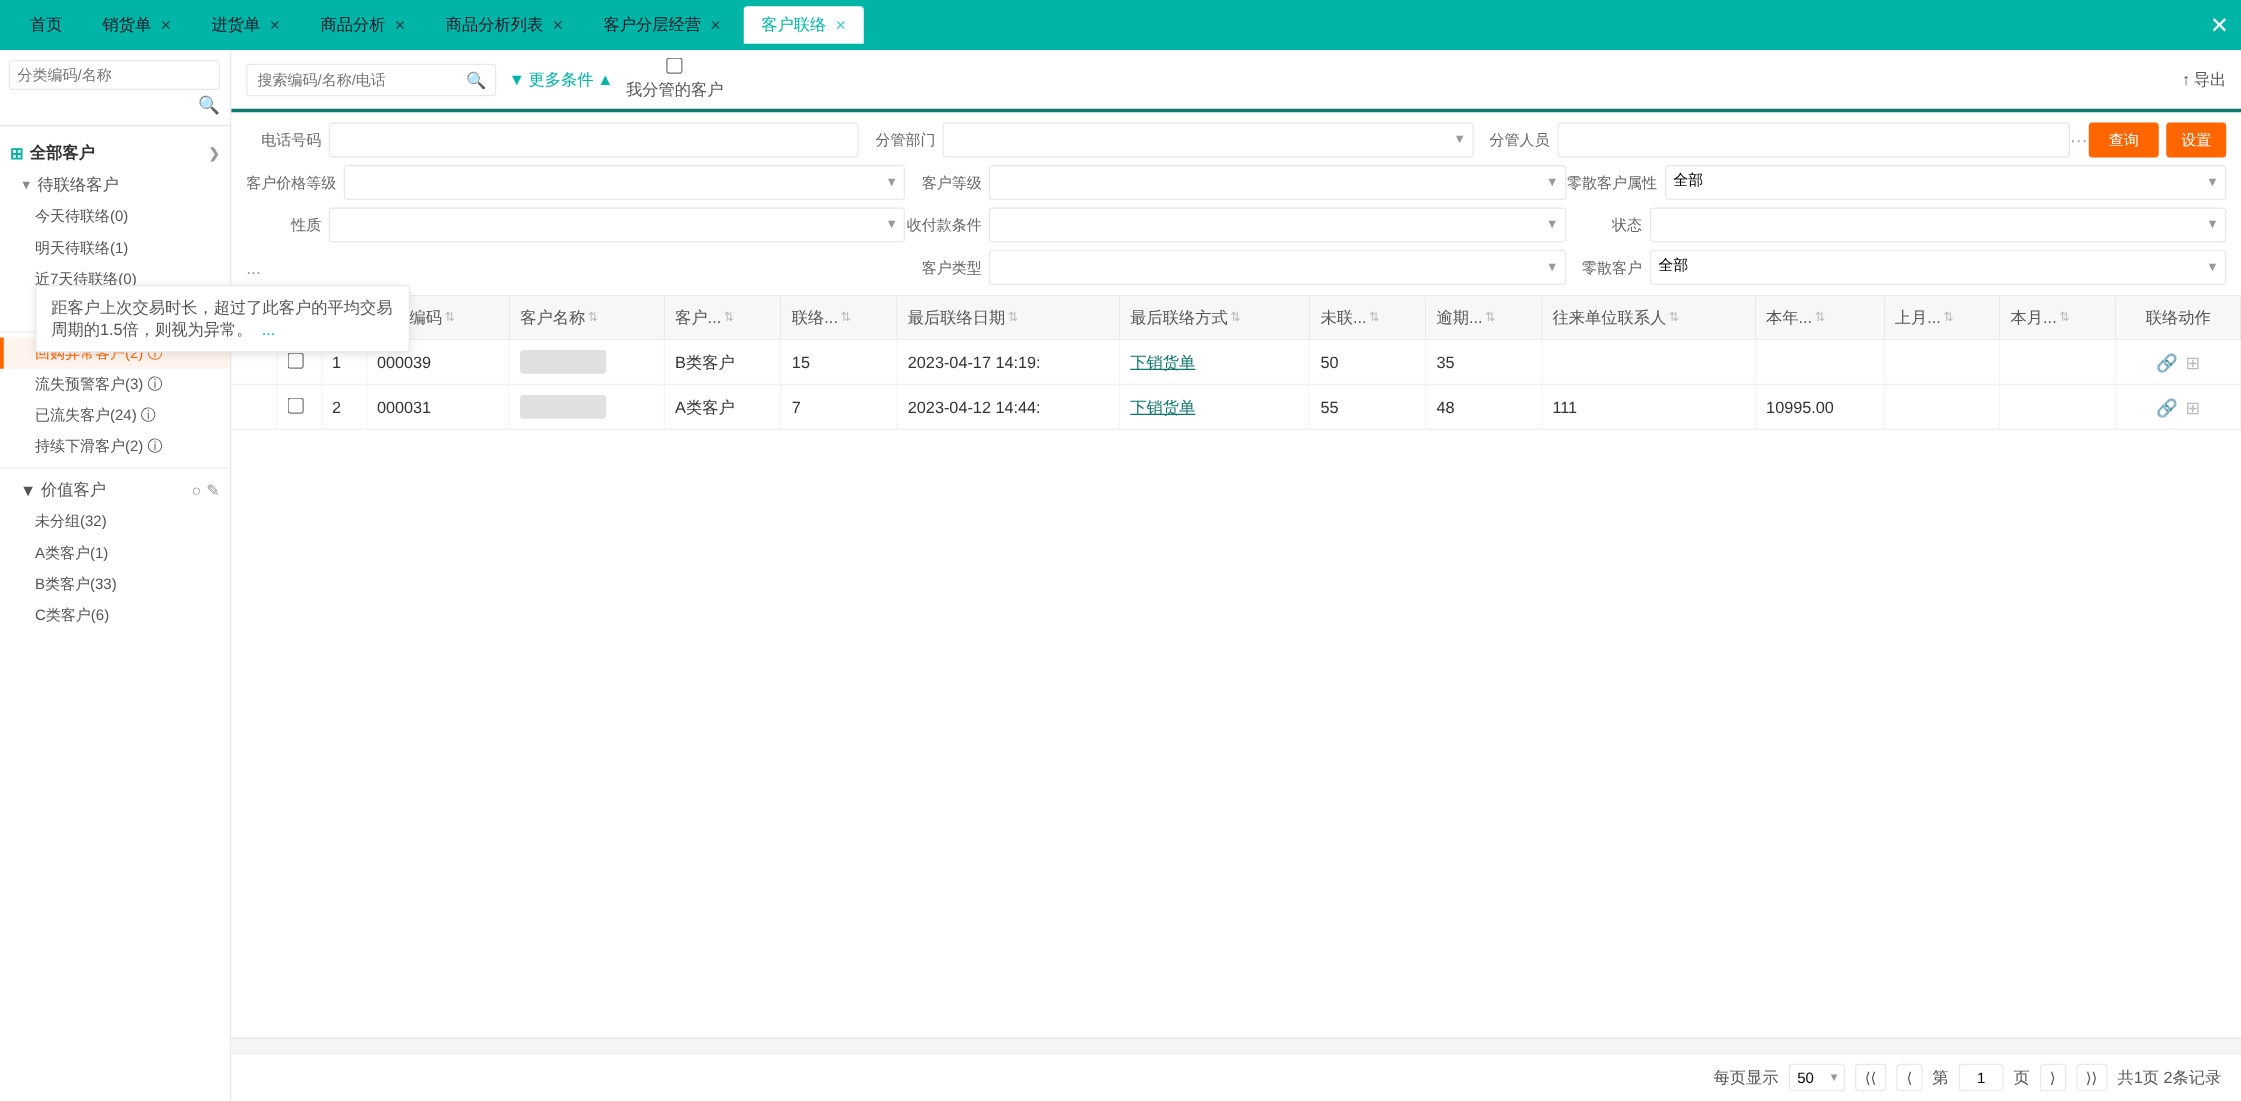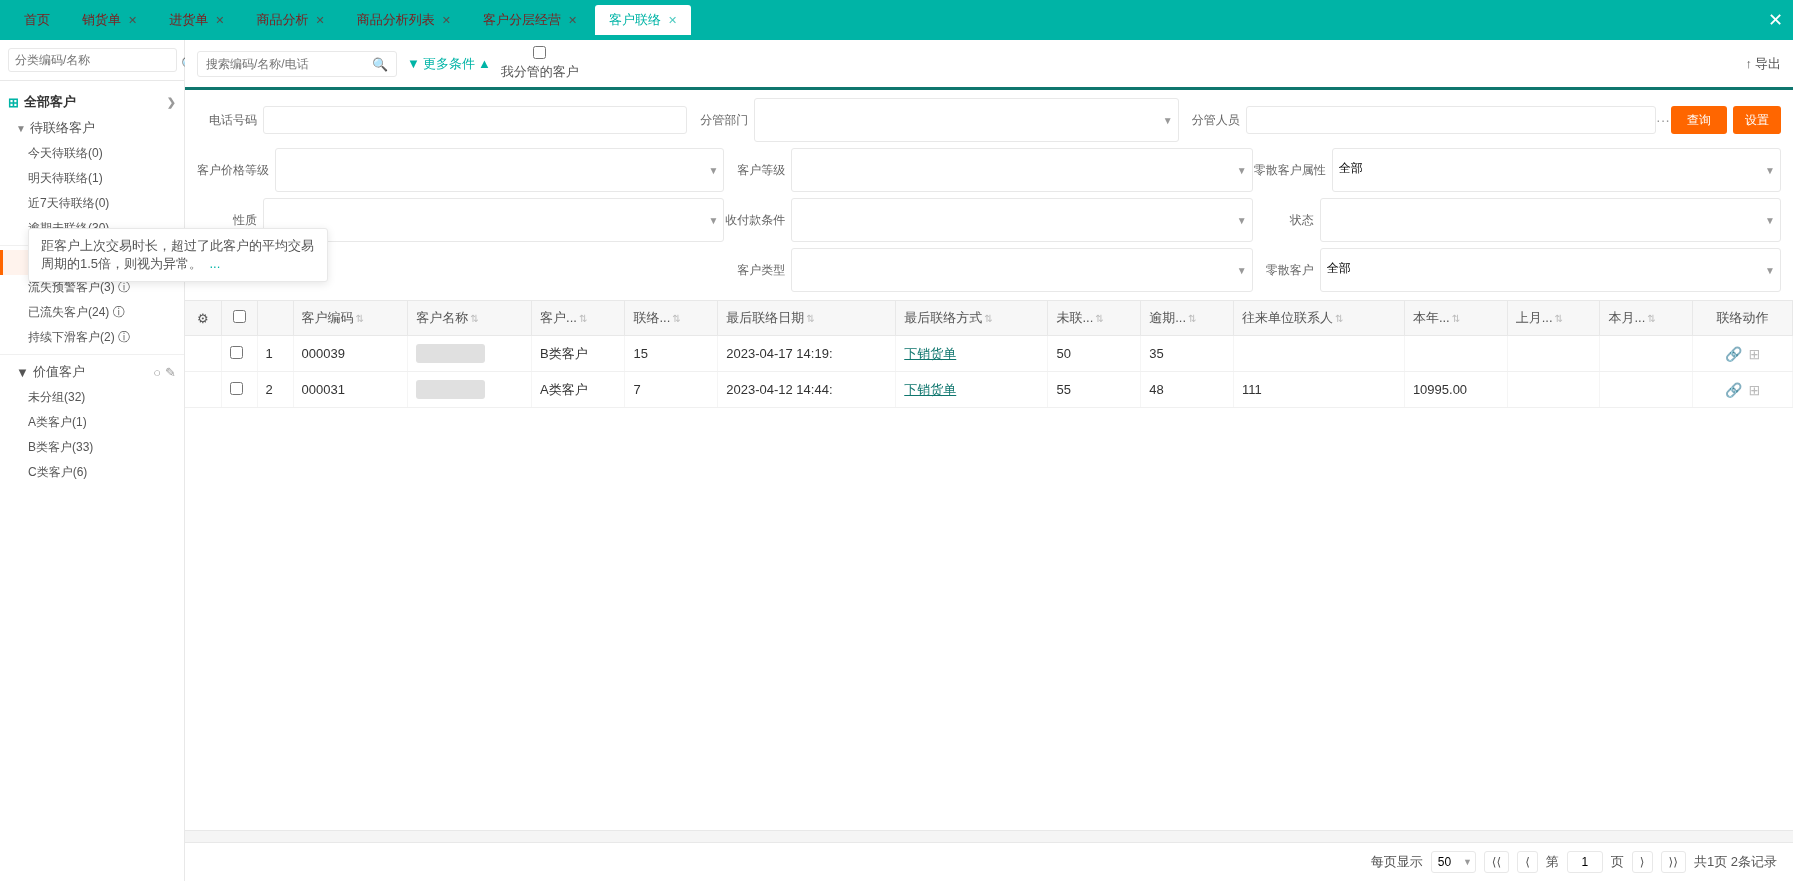"首页" .nav-tab { color: #7f1d1d -> #0f172a }
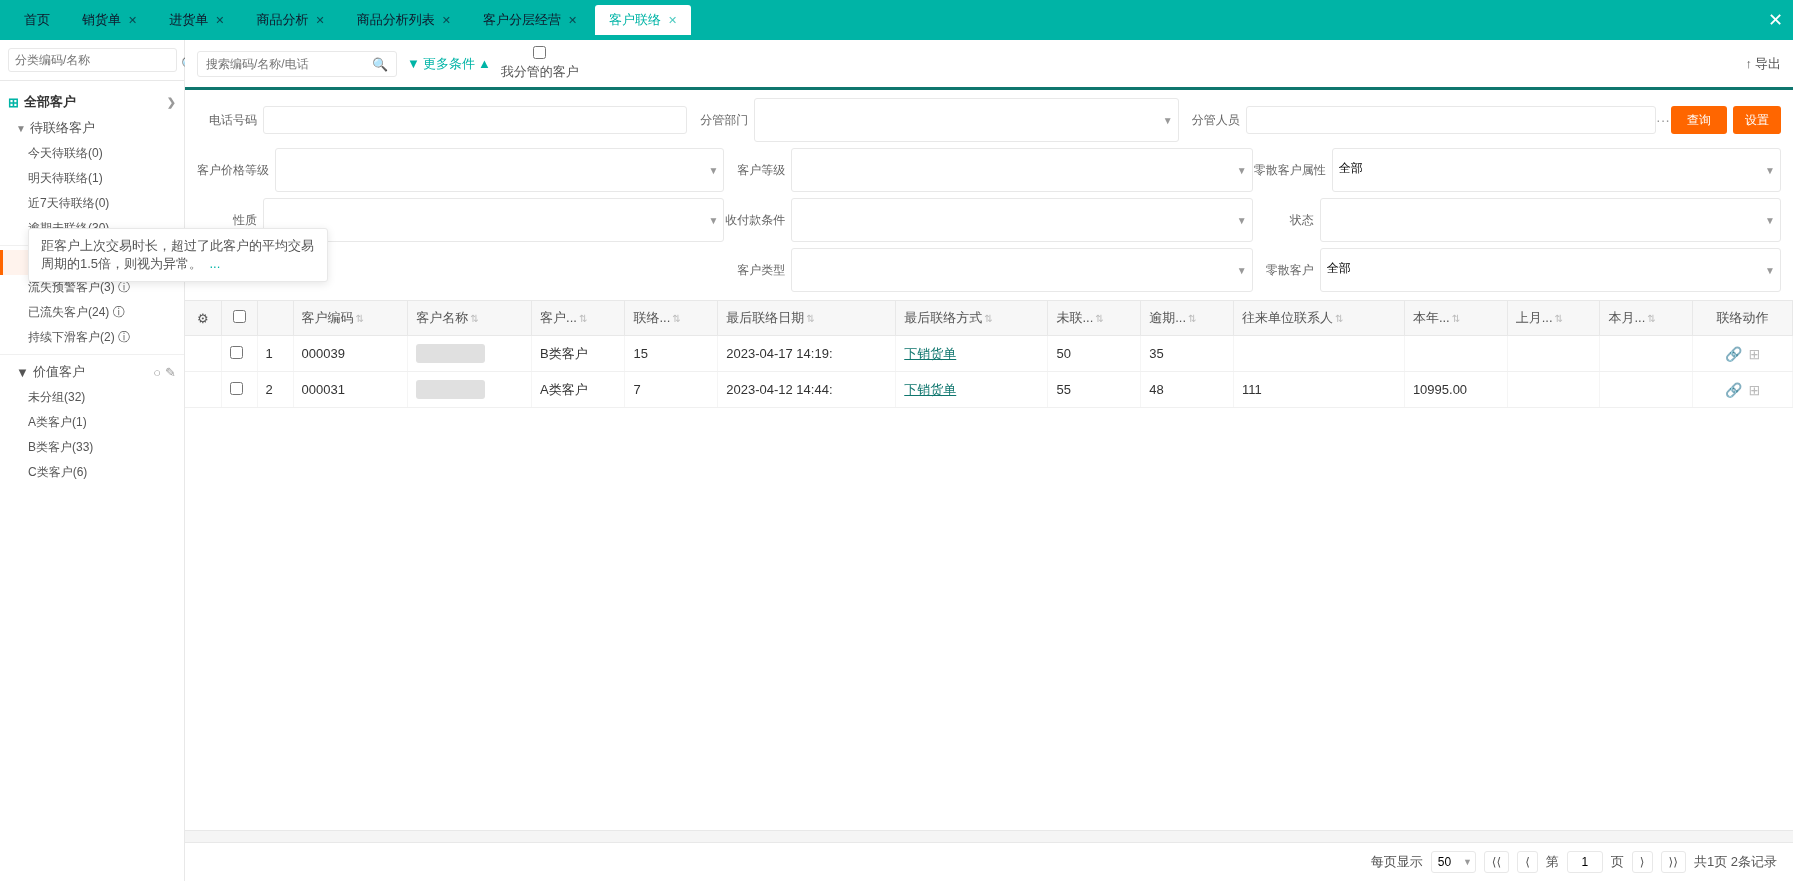"分类编码/名称" .sidebar-search { flex-direction: none -> column }
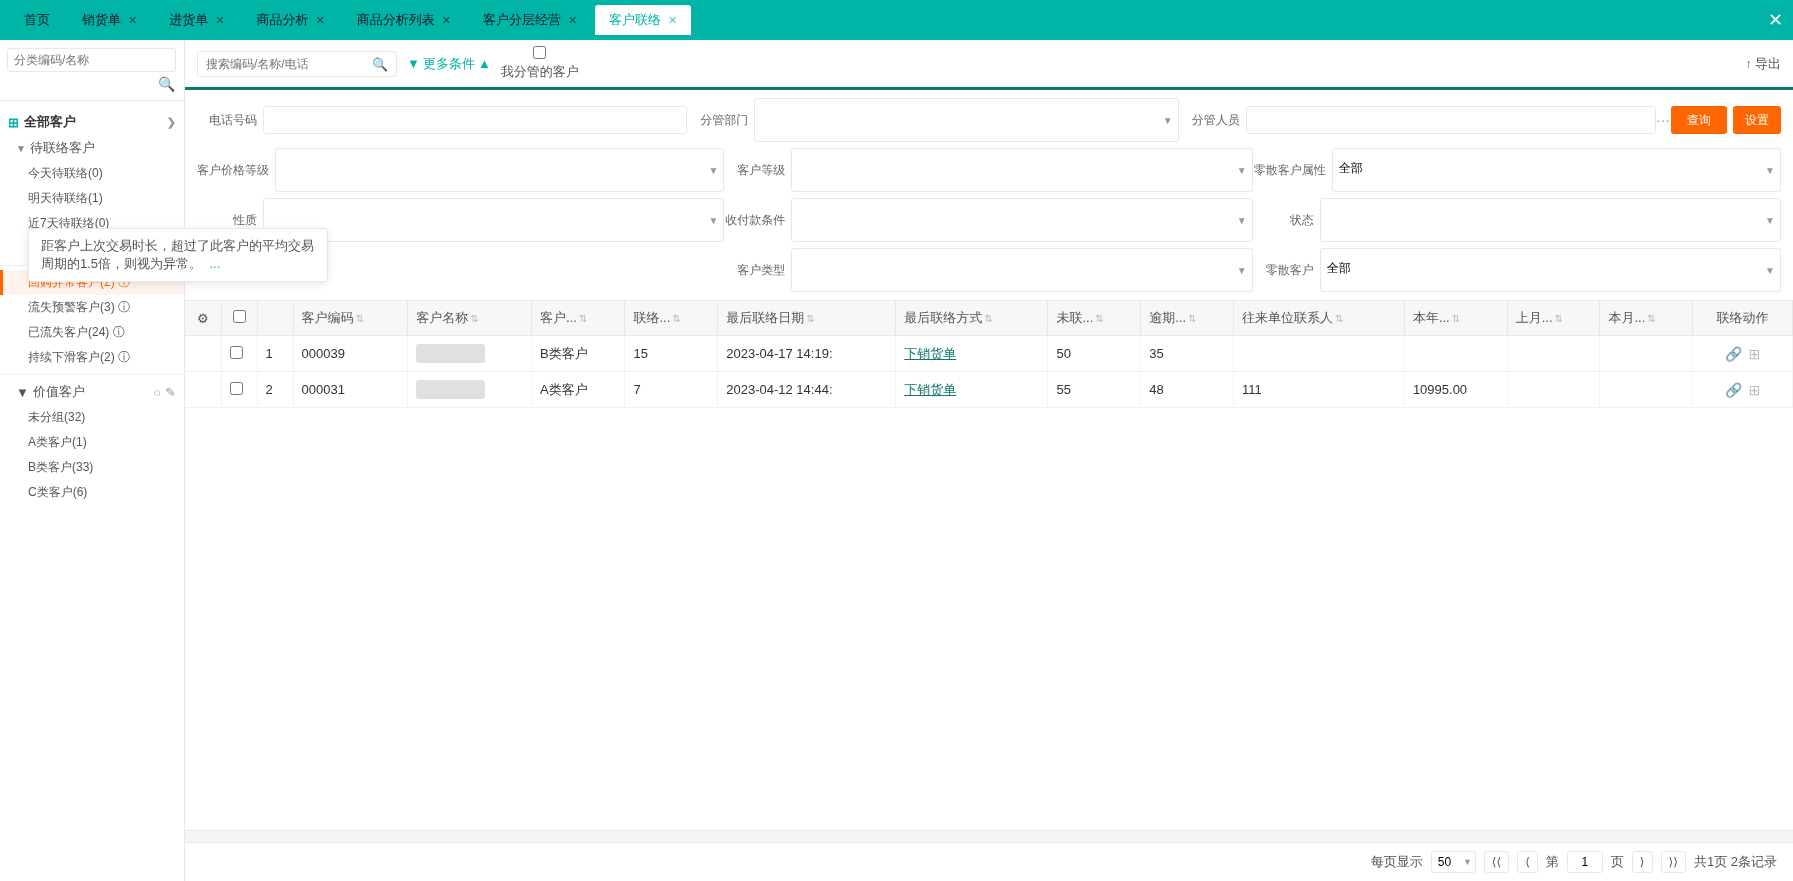"全部" .filter-select-wrap select { height: 44px -> 28px }
